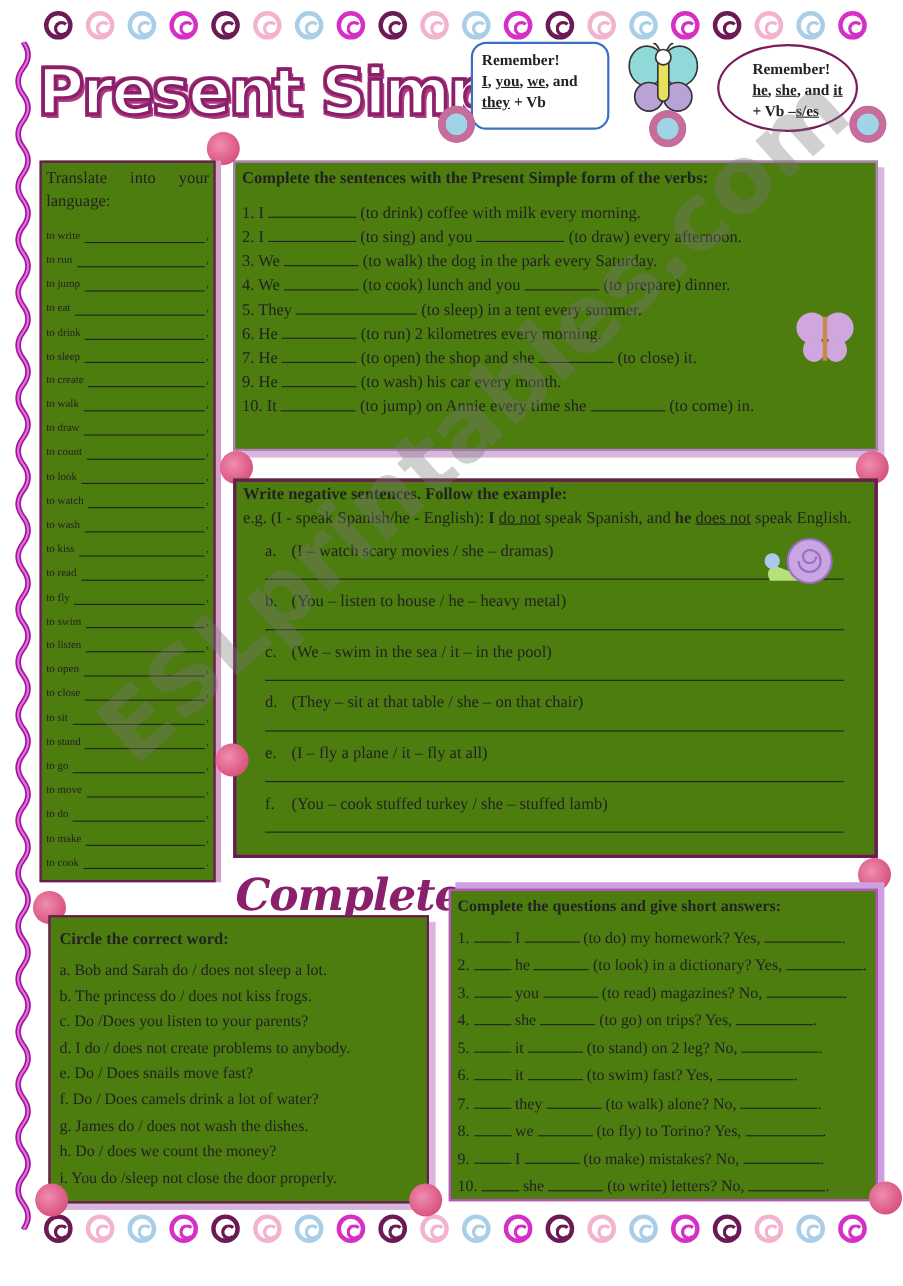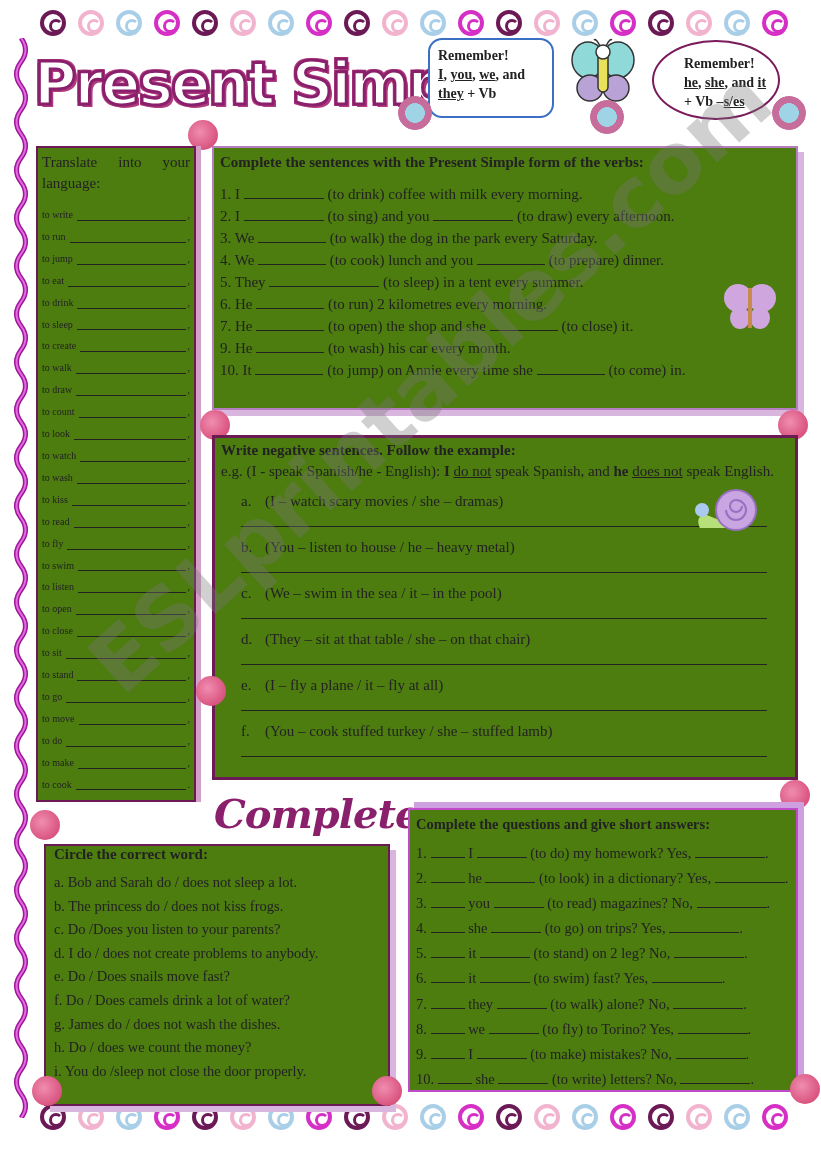"Circle the correct word:" .box-circle { margin-top: 12px -> none; padding: 0 8px -> 12px 8px }
